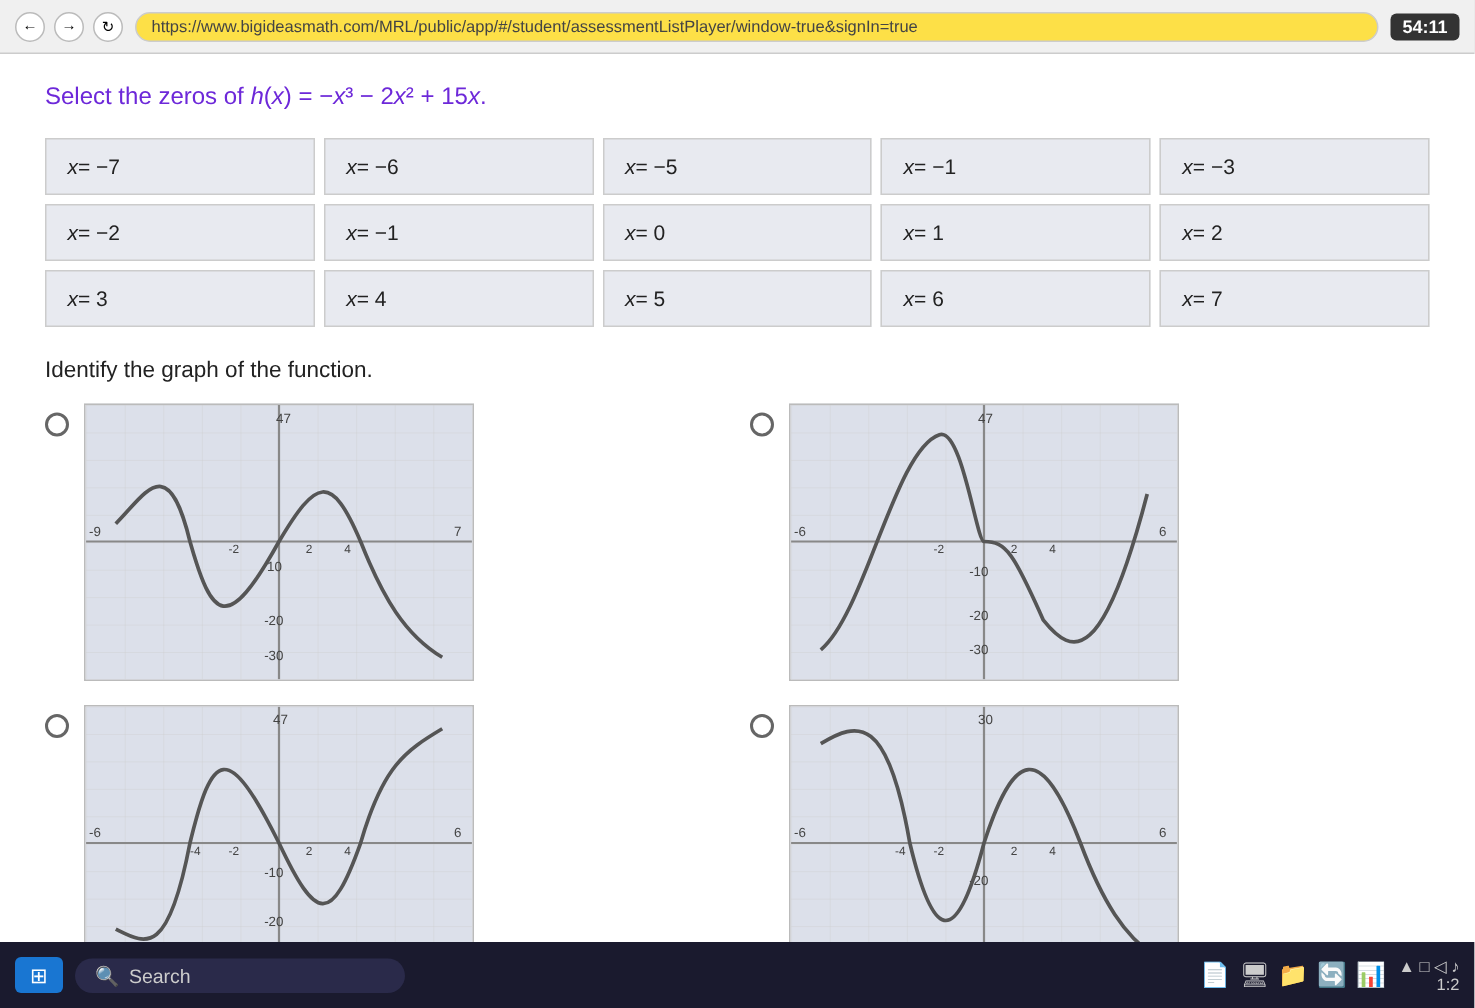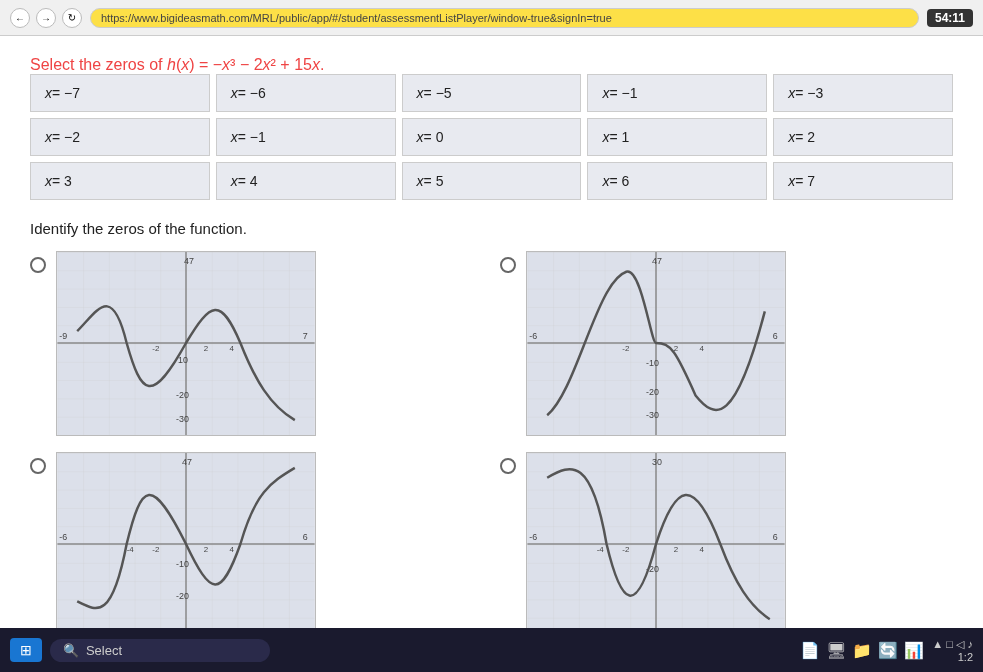"Select the zeros of h(x)" .question-text { color: #ef4444 -> #6d28d9; margin-bottom: none -> 18px }
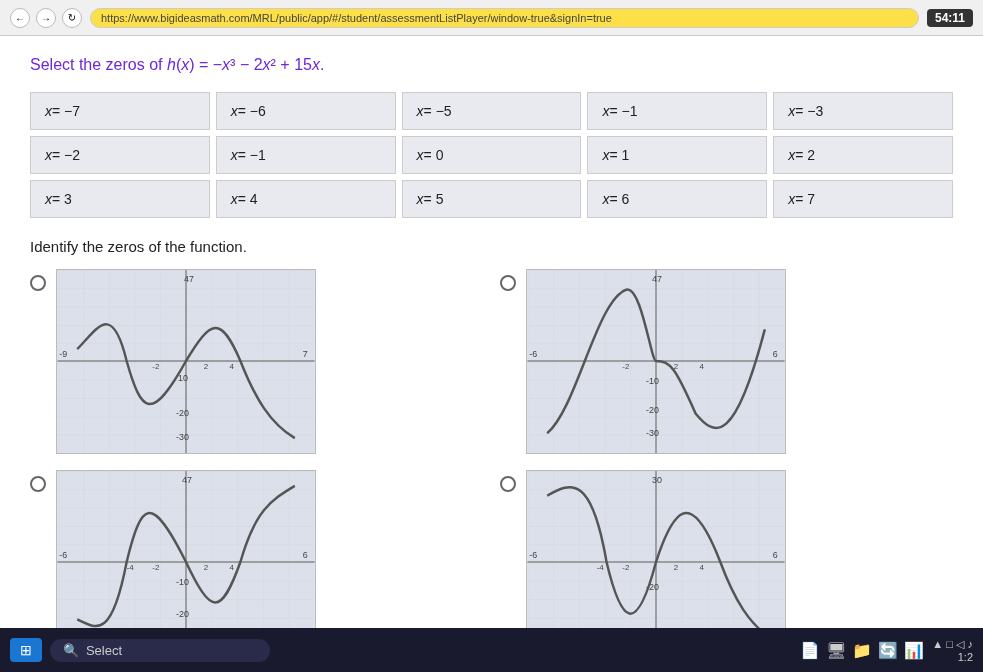"Identify the zeros of the" div.graph-section-title { text: zeros -> graph }
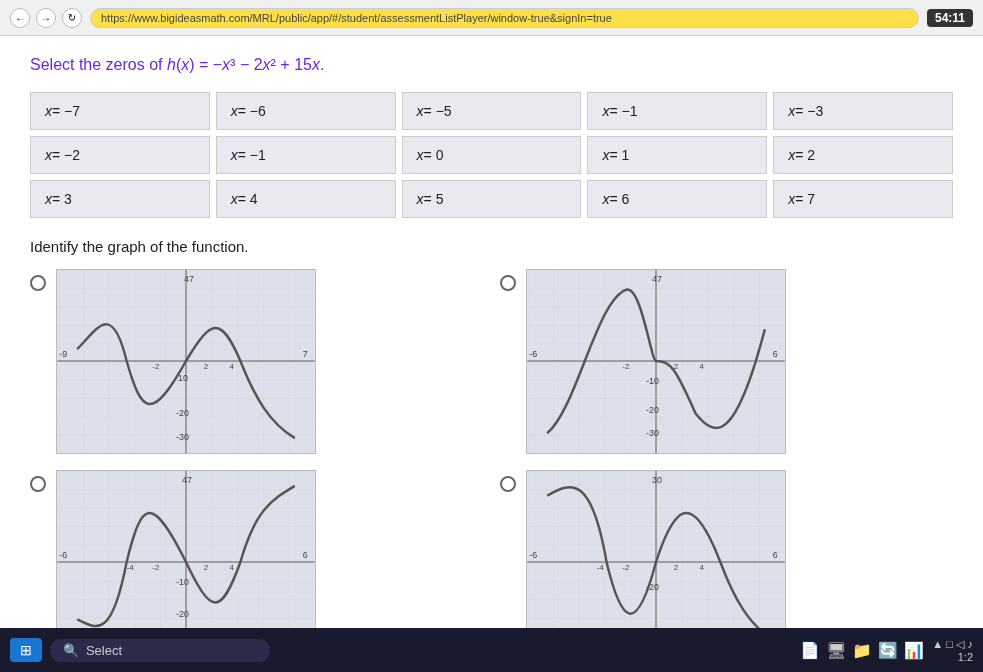"Select" span { text: Select -> Search }
